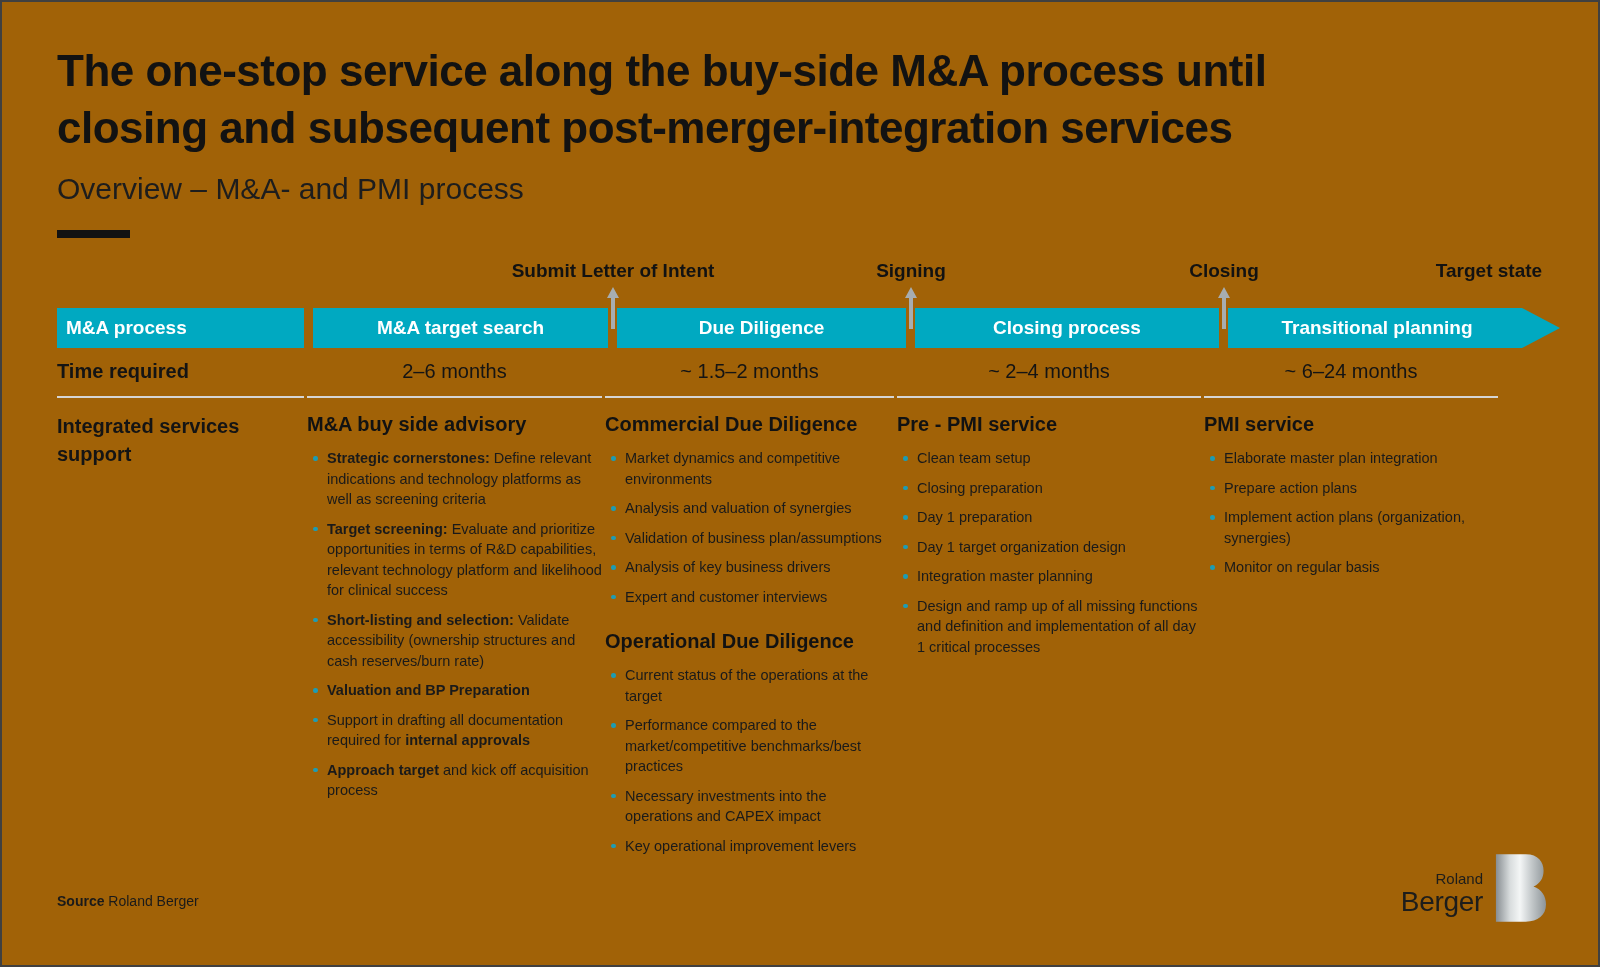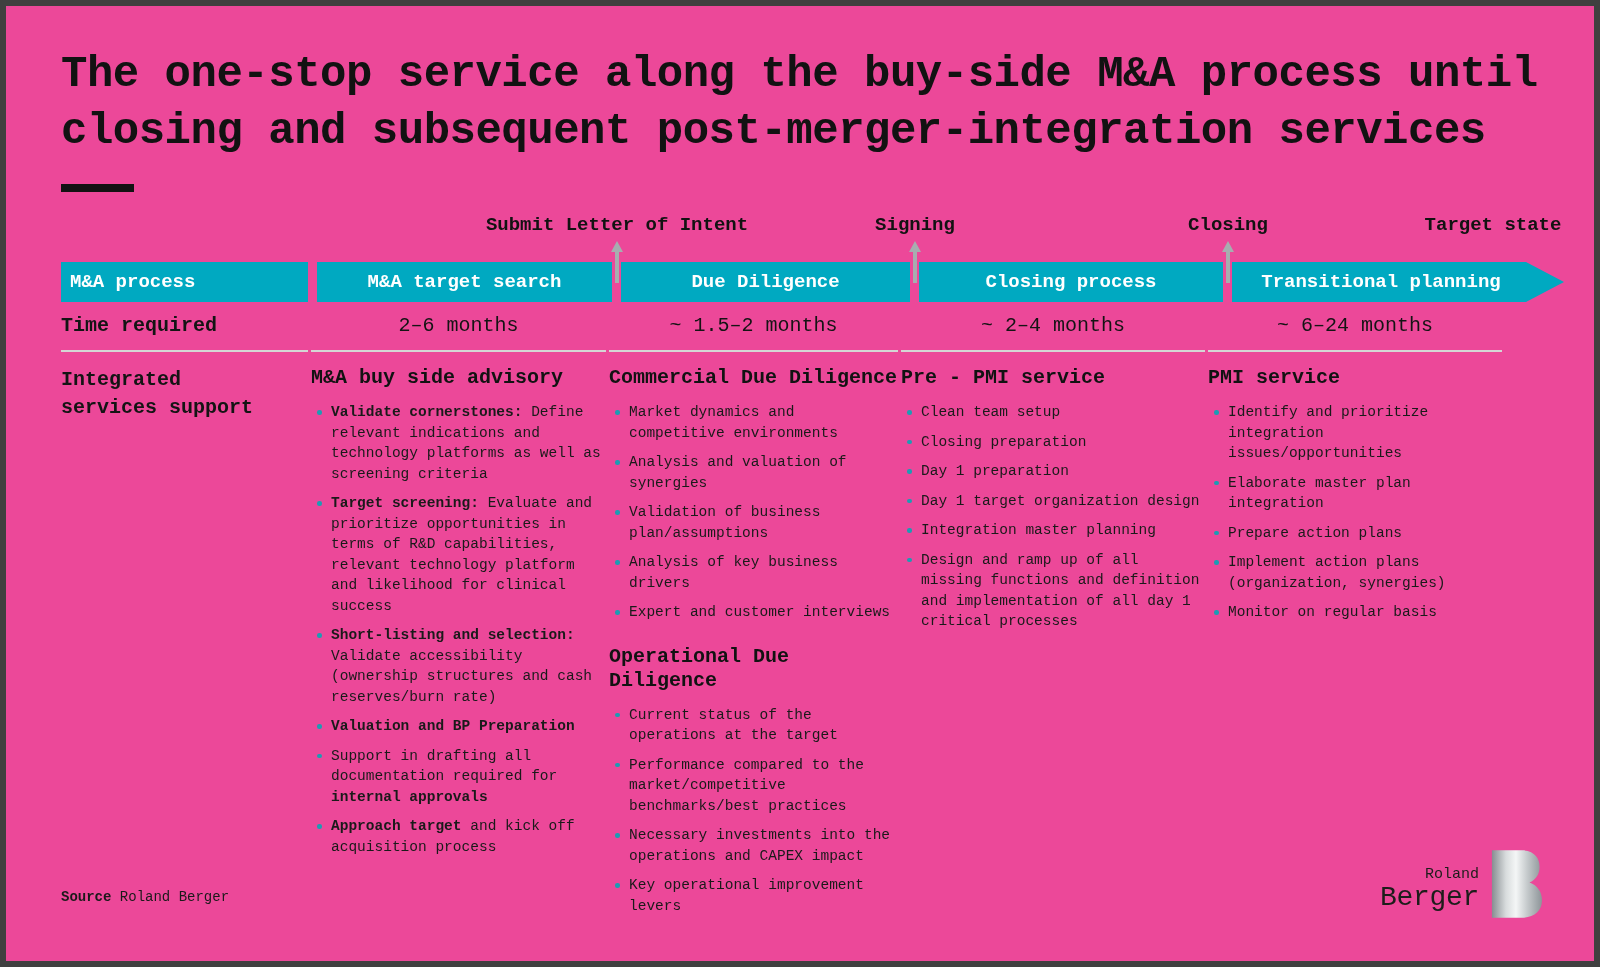"The one-stop service along the" .slide { background: #ec4899 -> #a16207; border: 6px solid #404040 -> 2px solid #404040; font-family: Liberation Mono, monospace -> none }
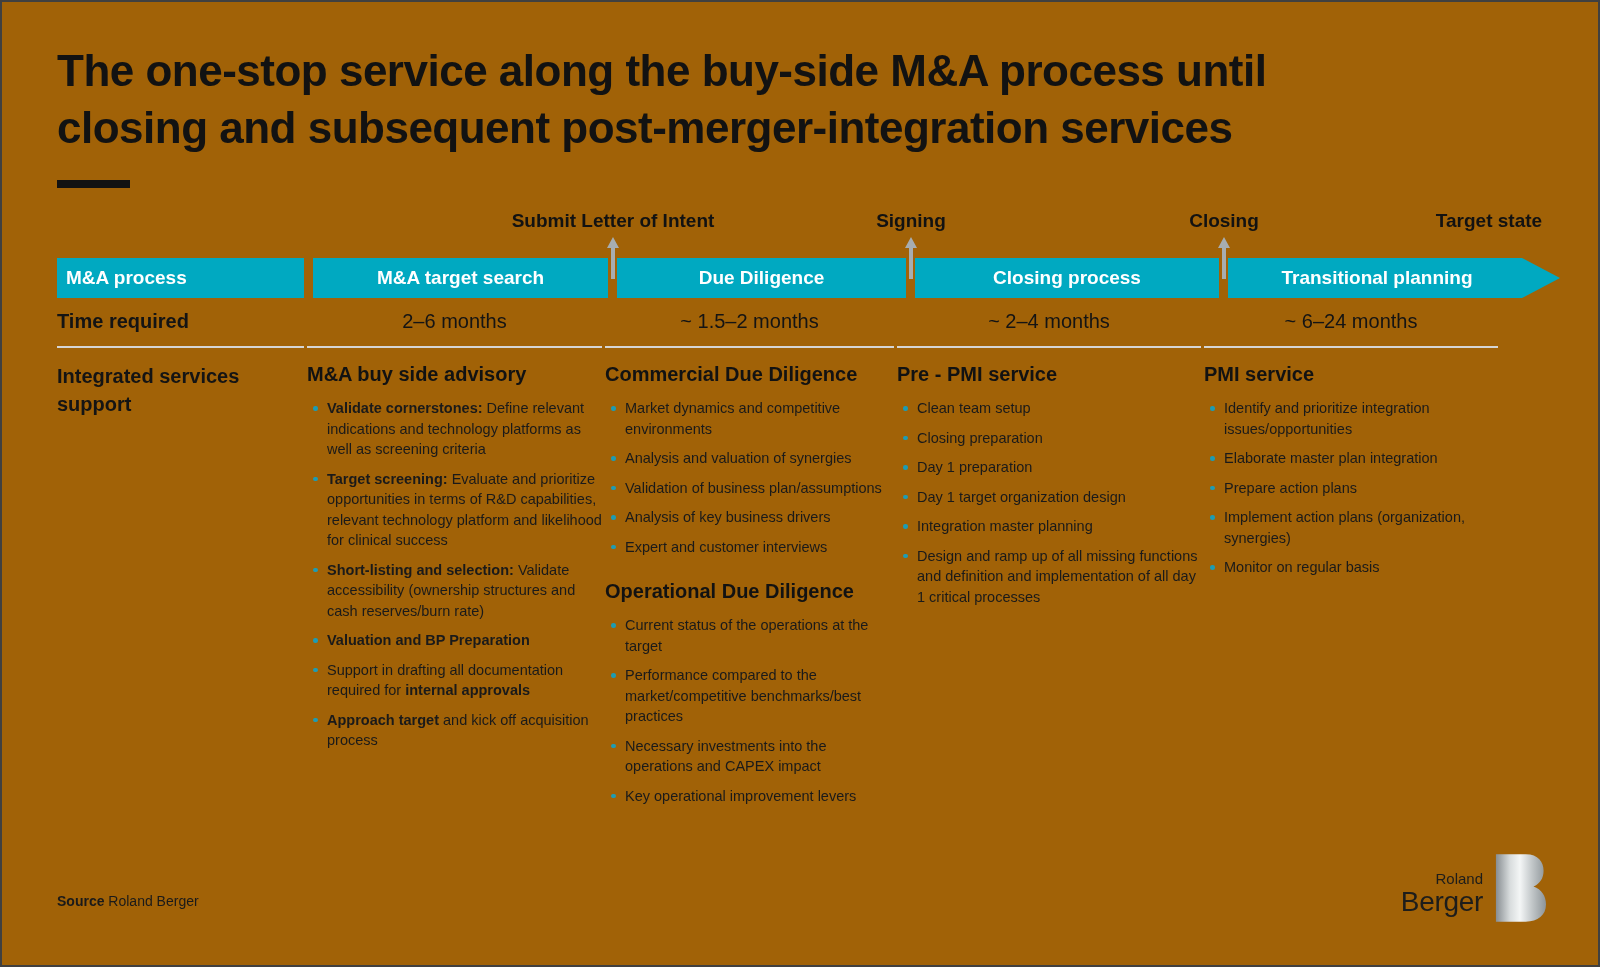"Overview – M&A- and PMI" div.subtitle { html: none -> <div>Overview – M&amp;A- and PMI process</div> }
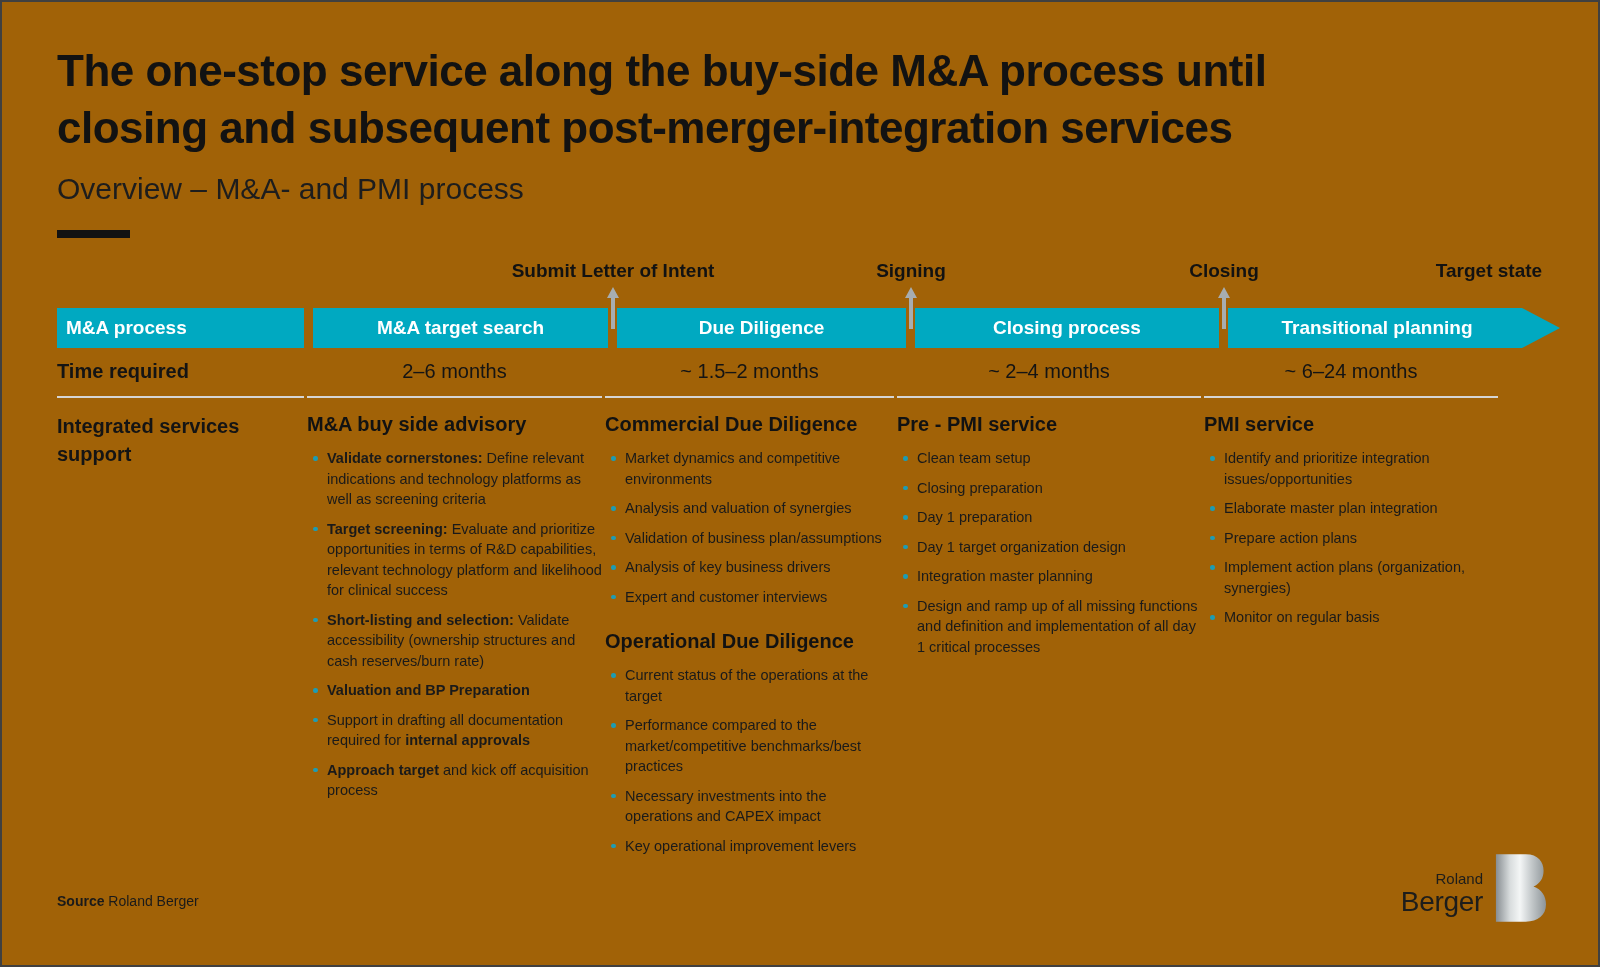"Validate cornerstones:" span.b { text: Validate -> Strategic }
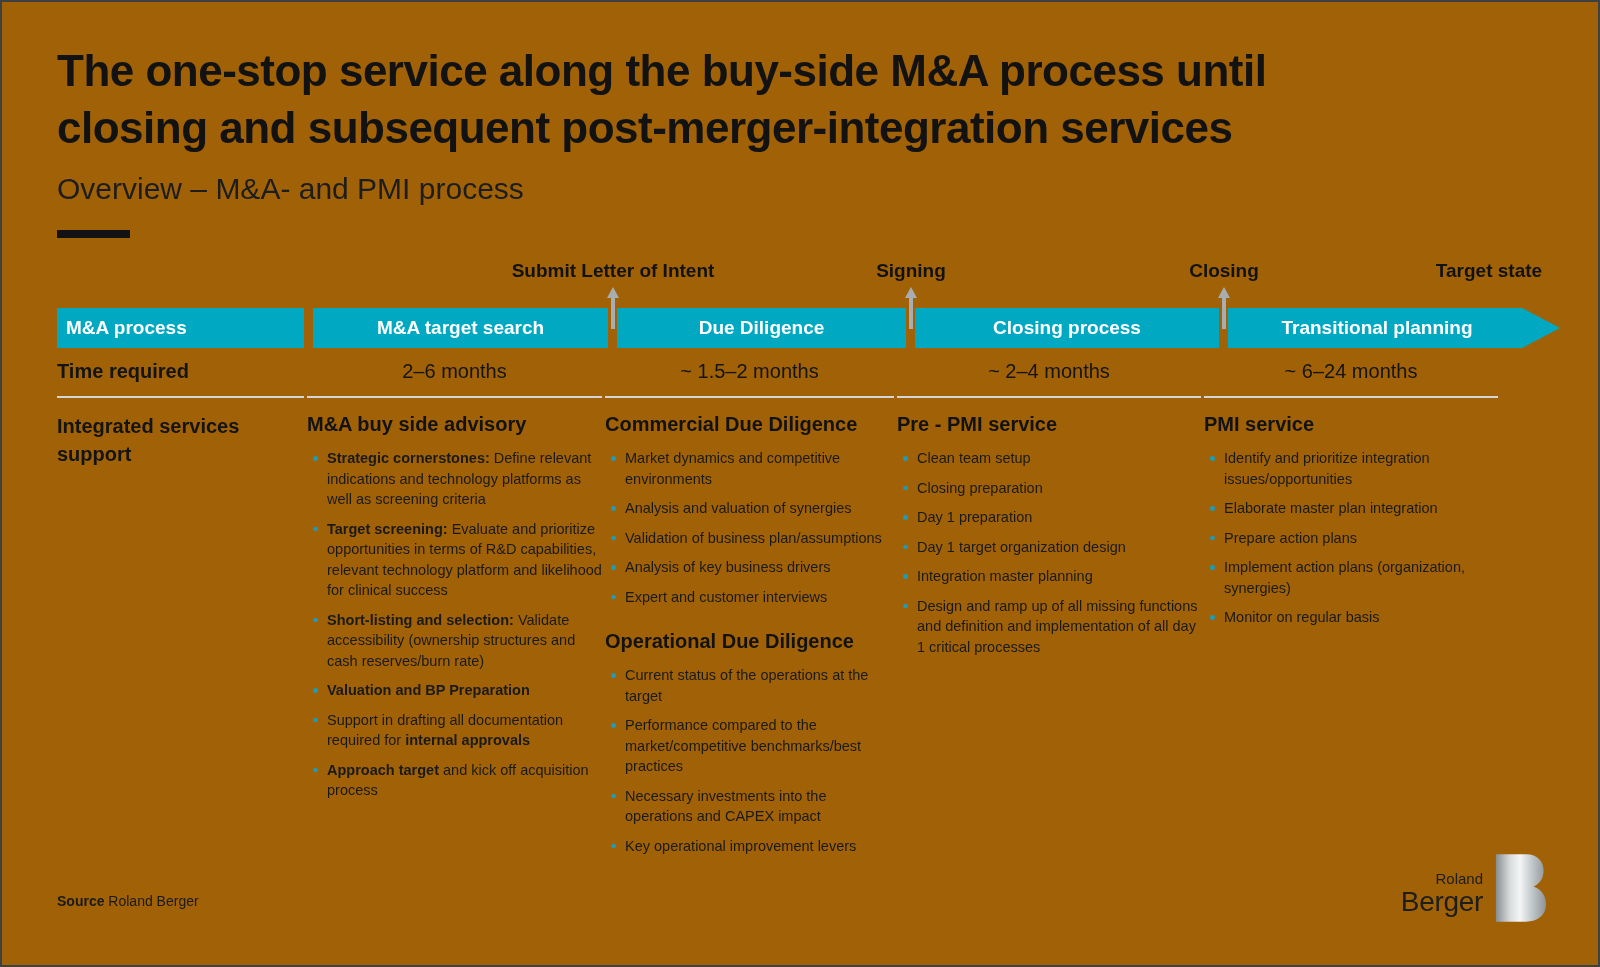"Identify and prioritize integration" li { html: <li><span></span><span>Identify and prioritize integration issues/opportunities</span><span></span></li> -> none }
